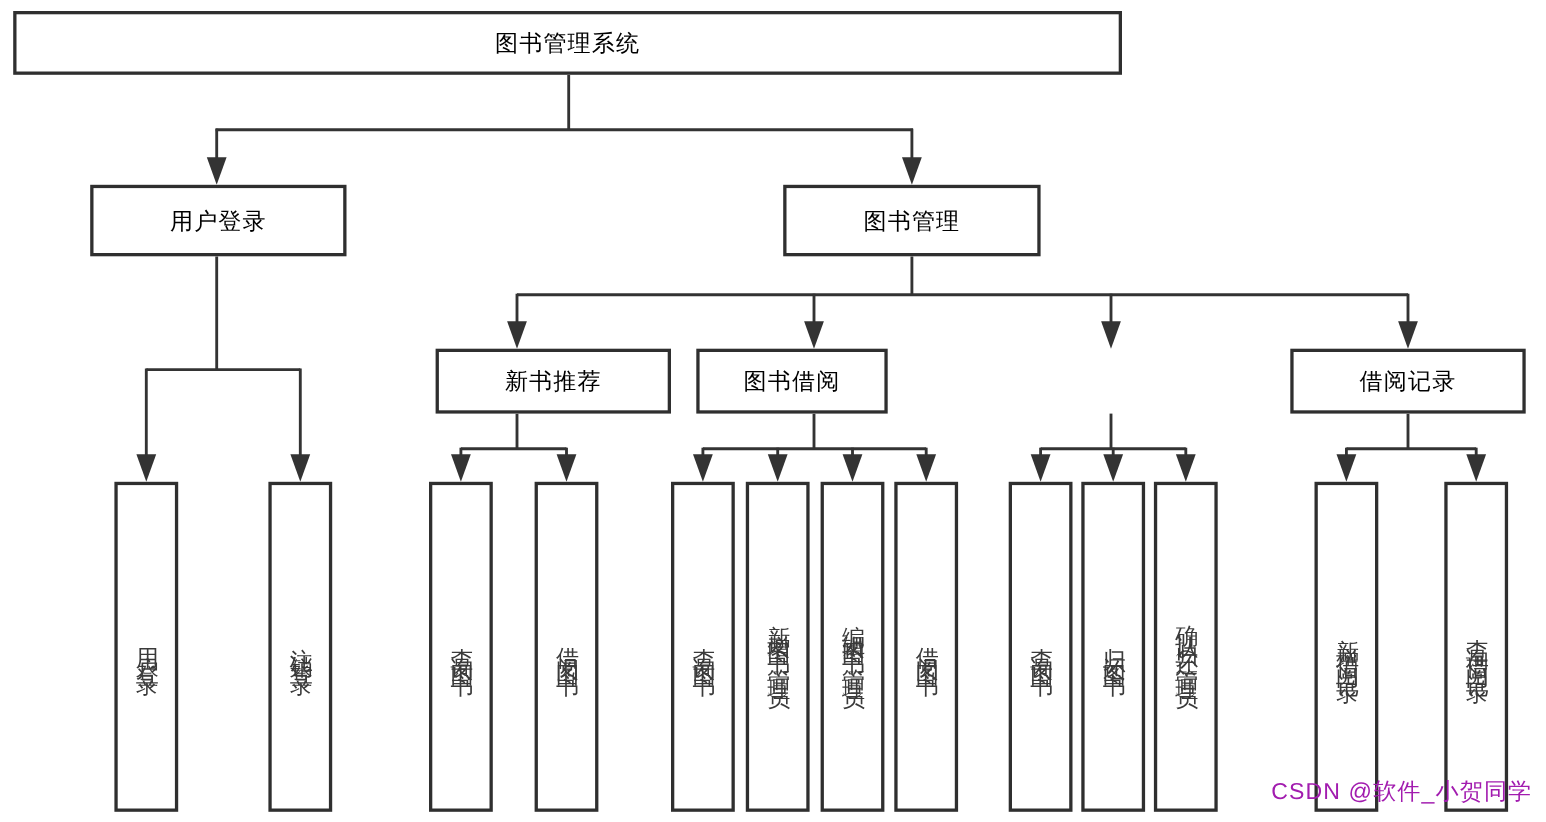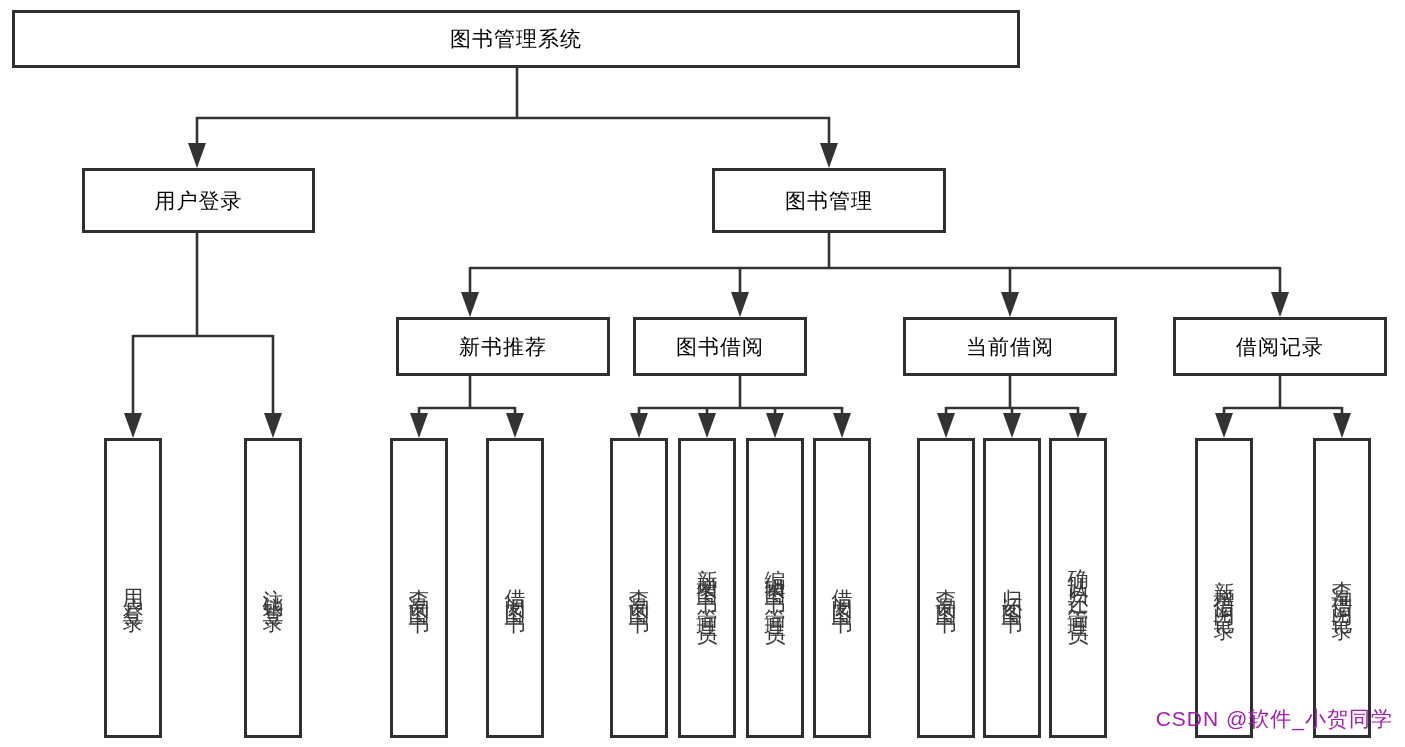"当前借阅" div.box { html: <div> <span>当前借阅</span> </div> -> none }
